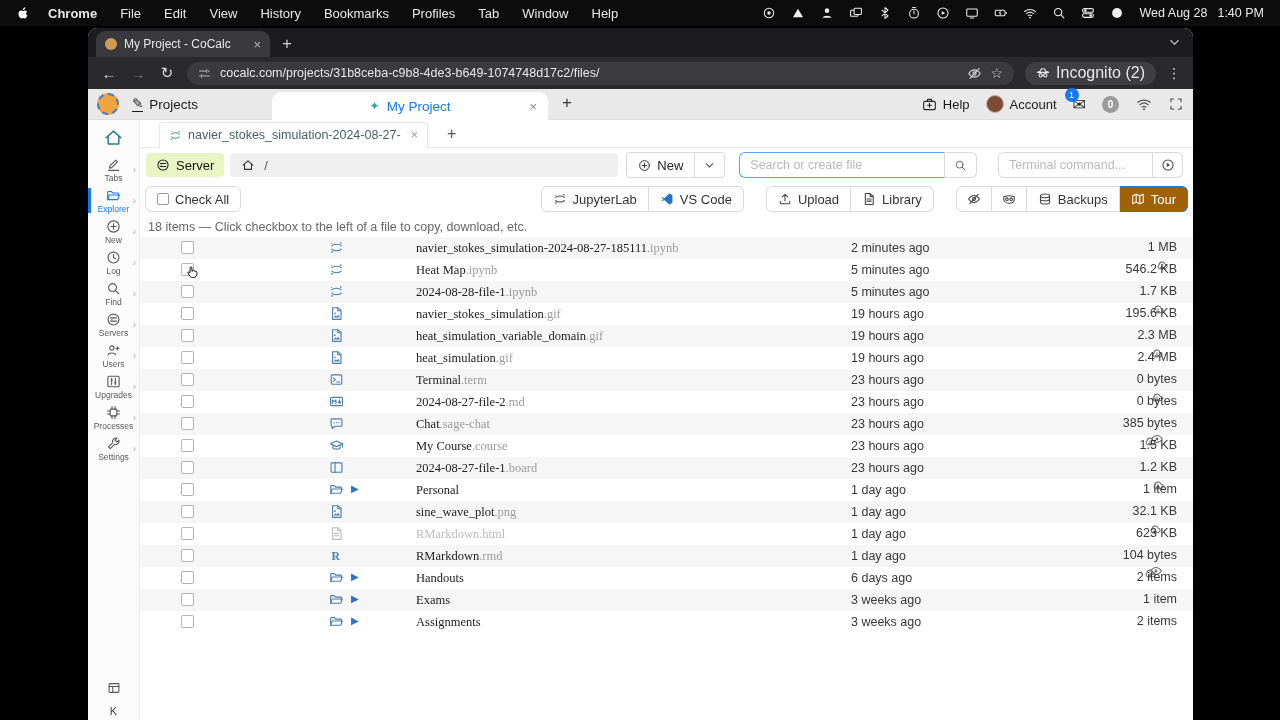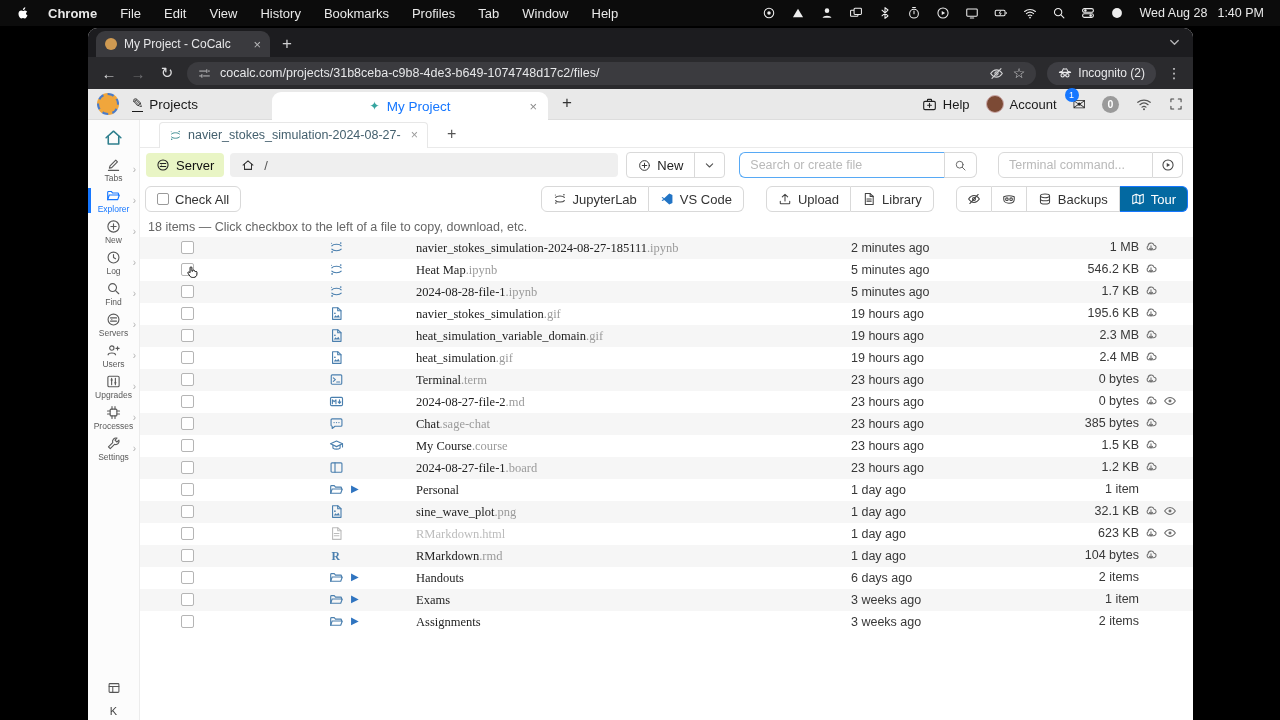"Incognito (2)" .incog { font-size: 12px -> 16px }
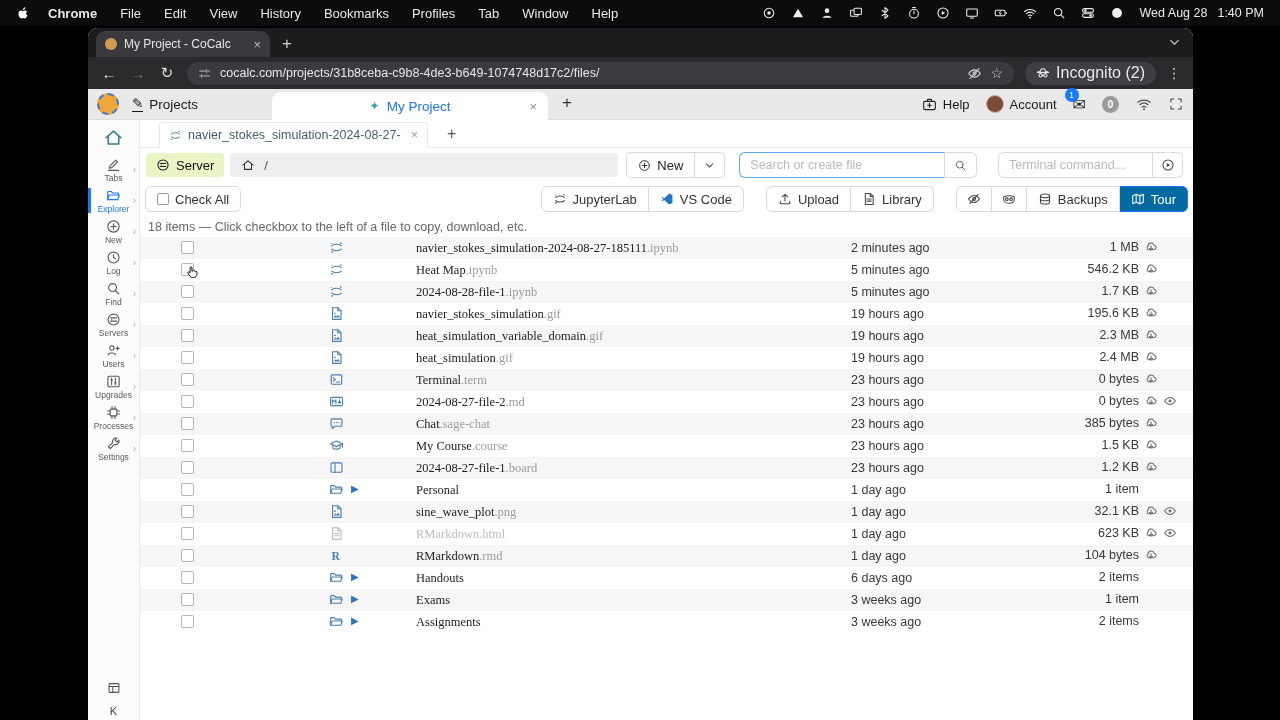"Tour" .btn.primary { background: #0369a1 -> #a16207 }
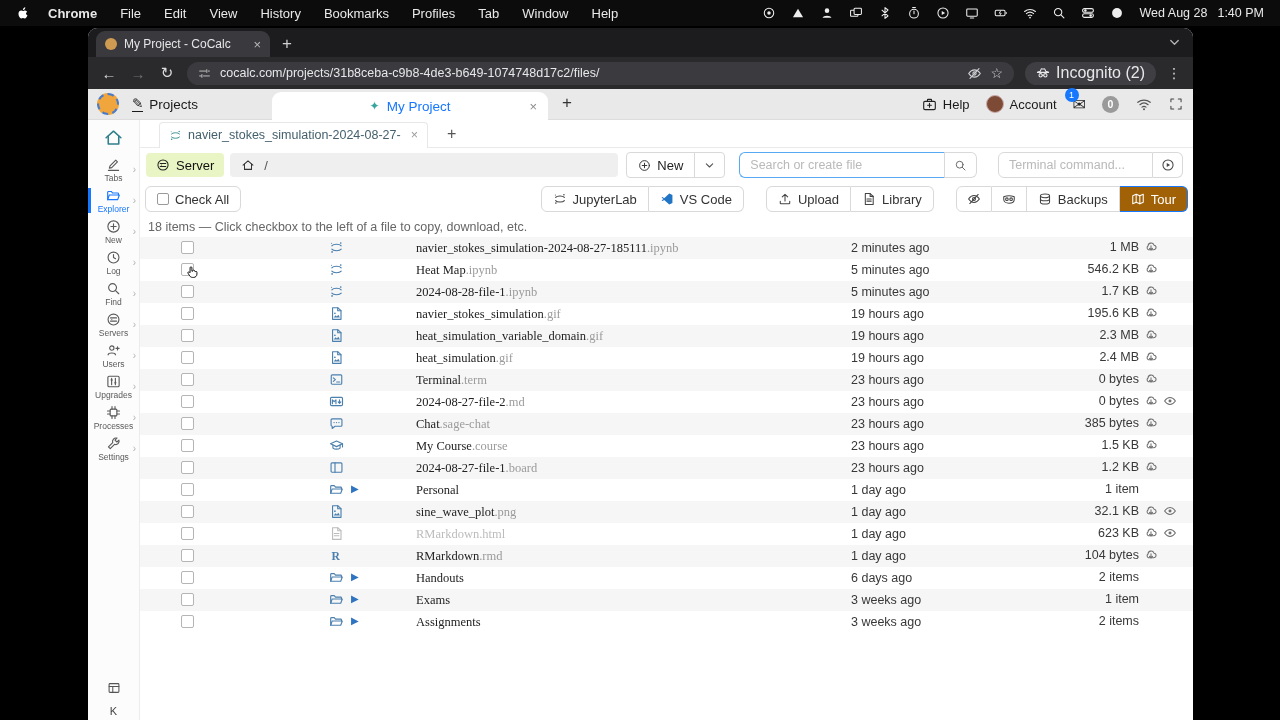"1 MB" .fsize { flex-direction: none -> column }
